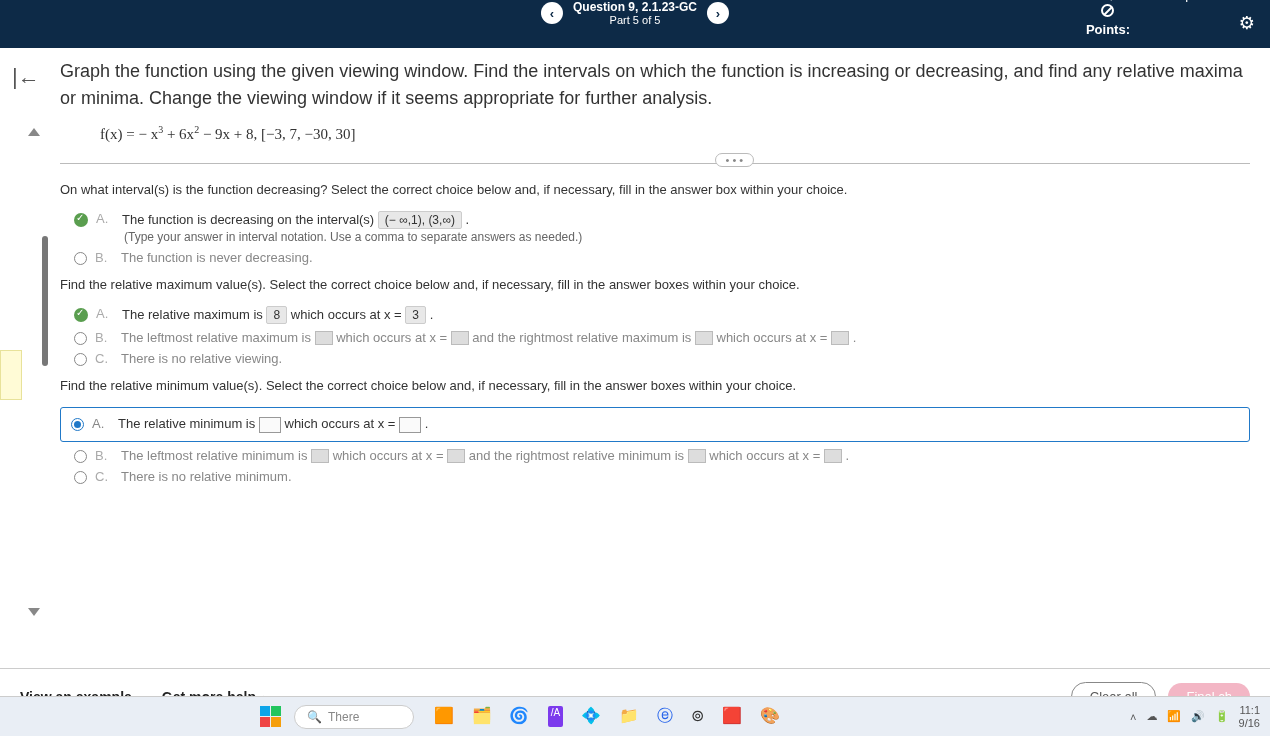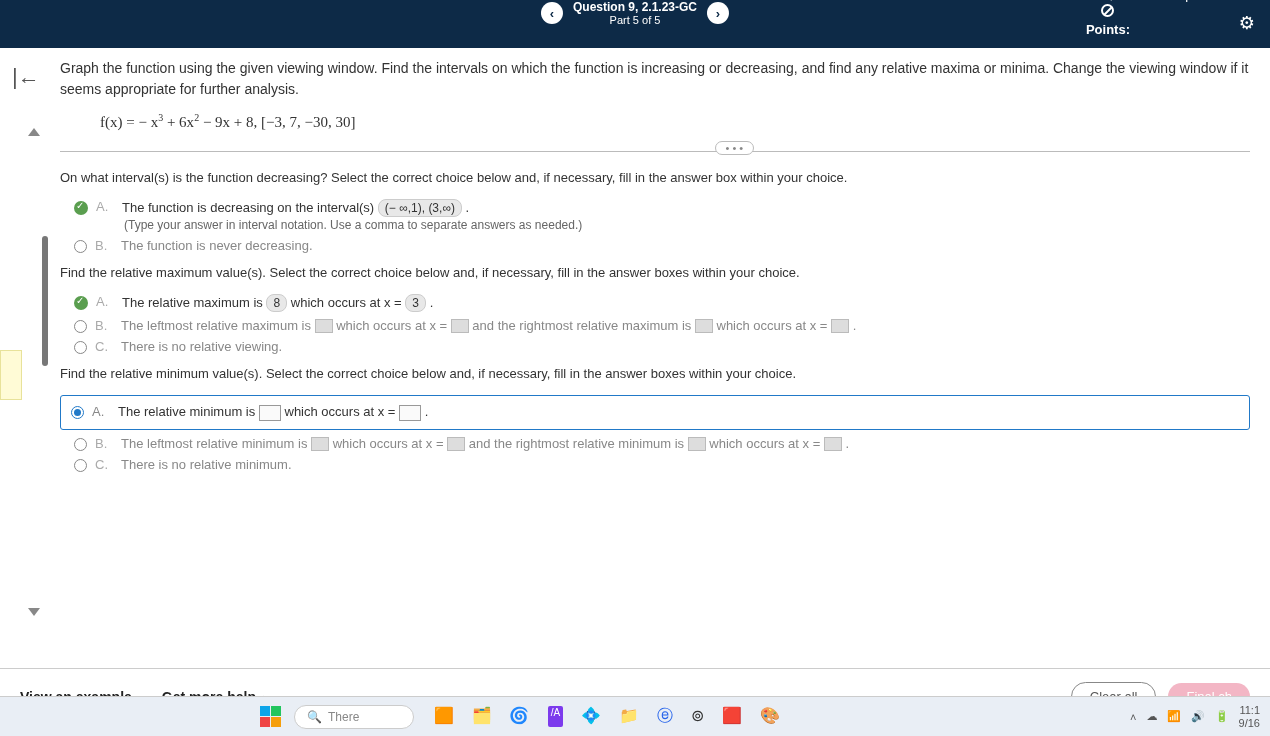"Graph the function using the" .problem-stmt { font-size: 14px -> 18px }
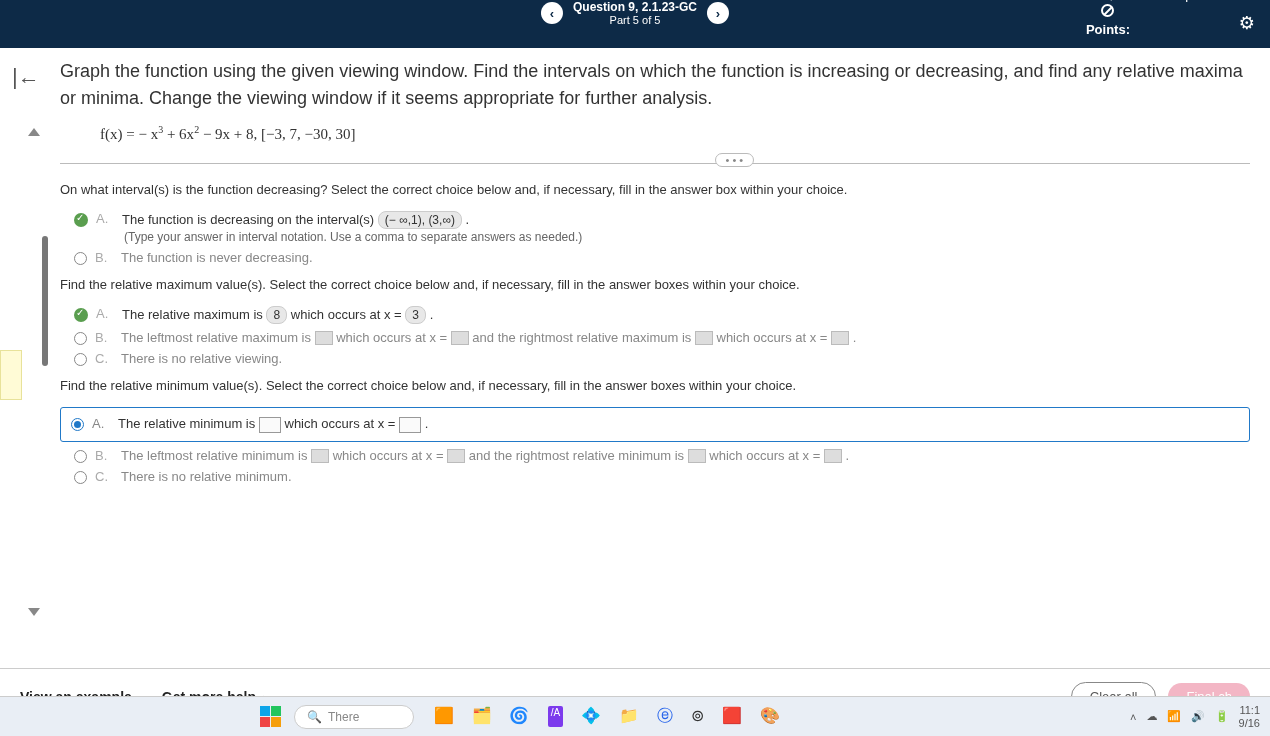"(− ∞,1), (3,∞)" .ans-box-filled { border-radius: 8px -> 2px }
